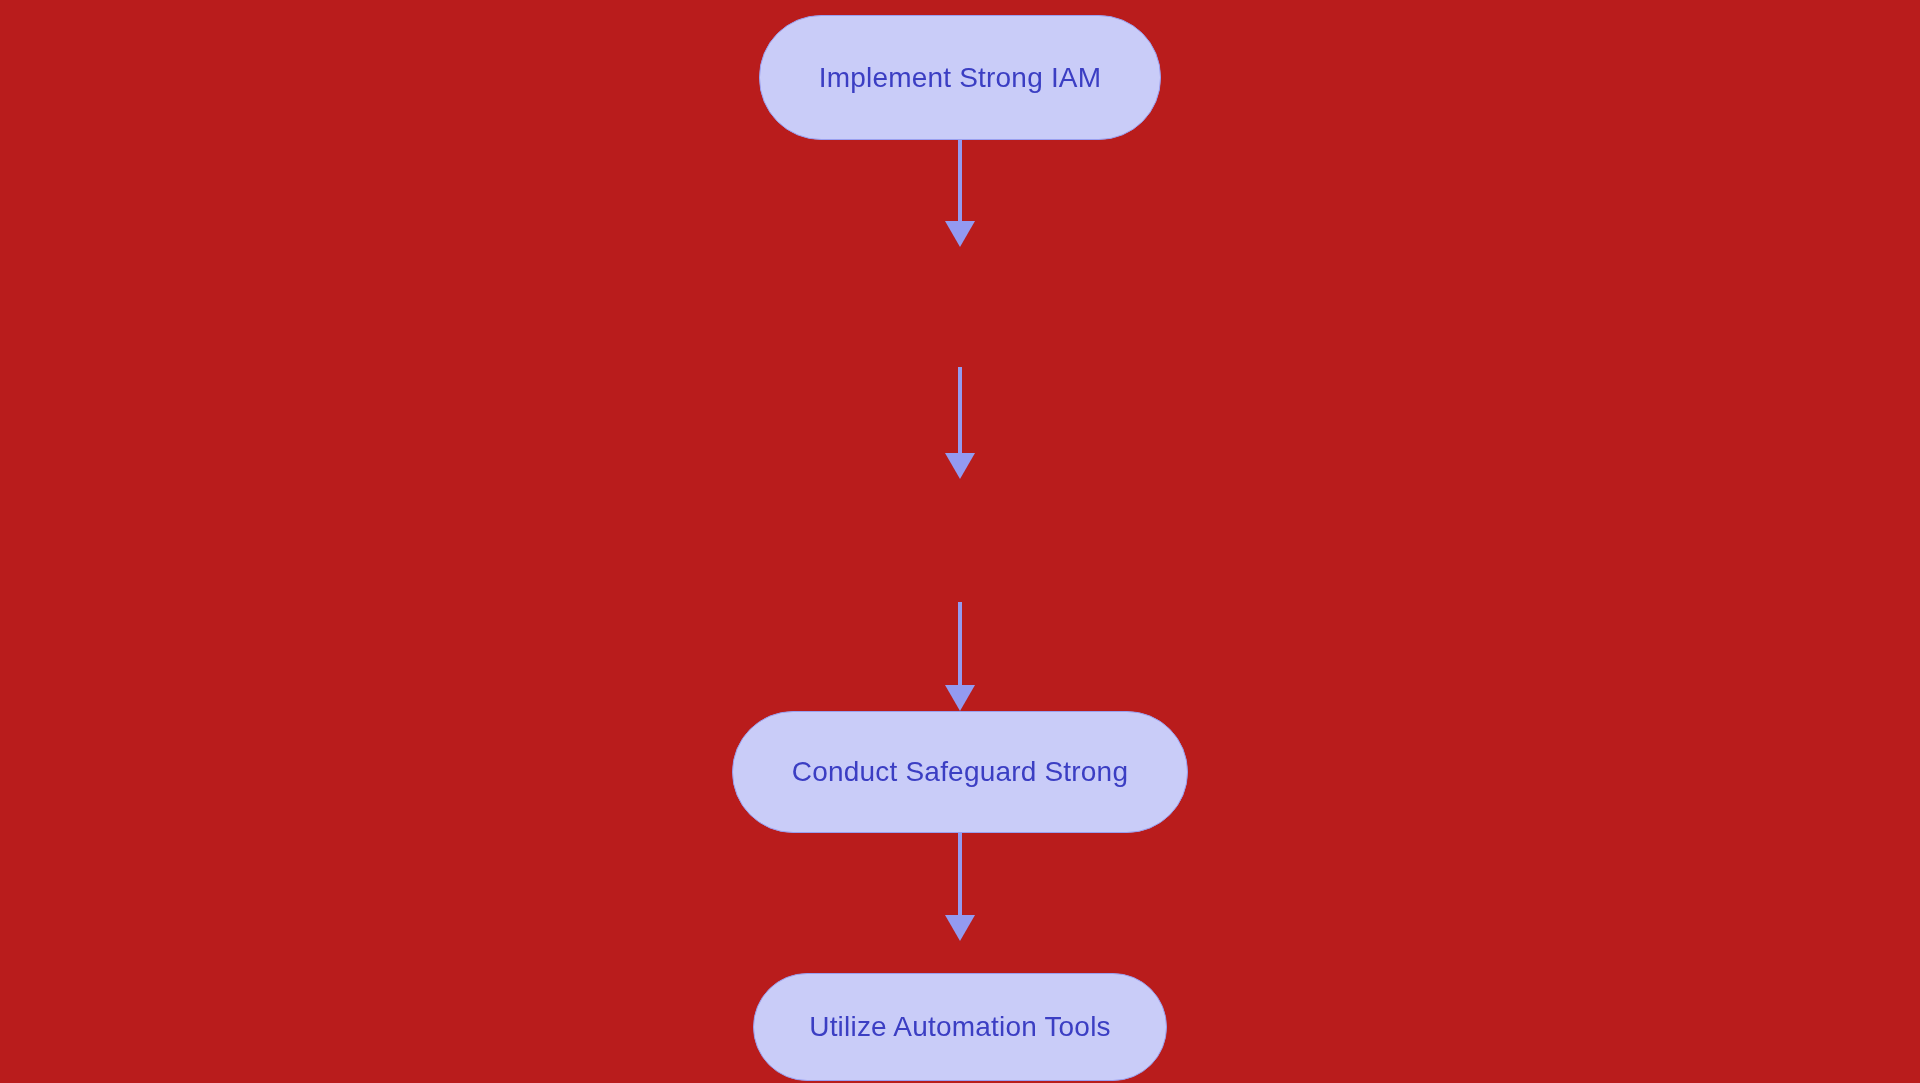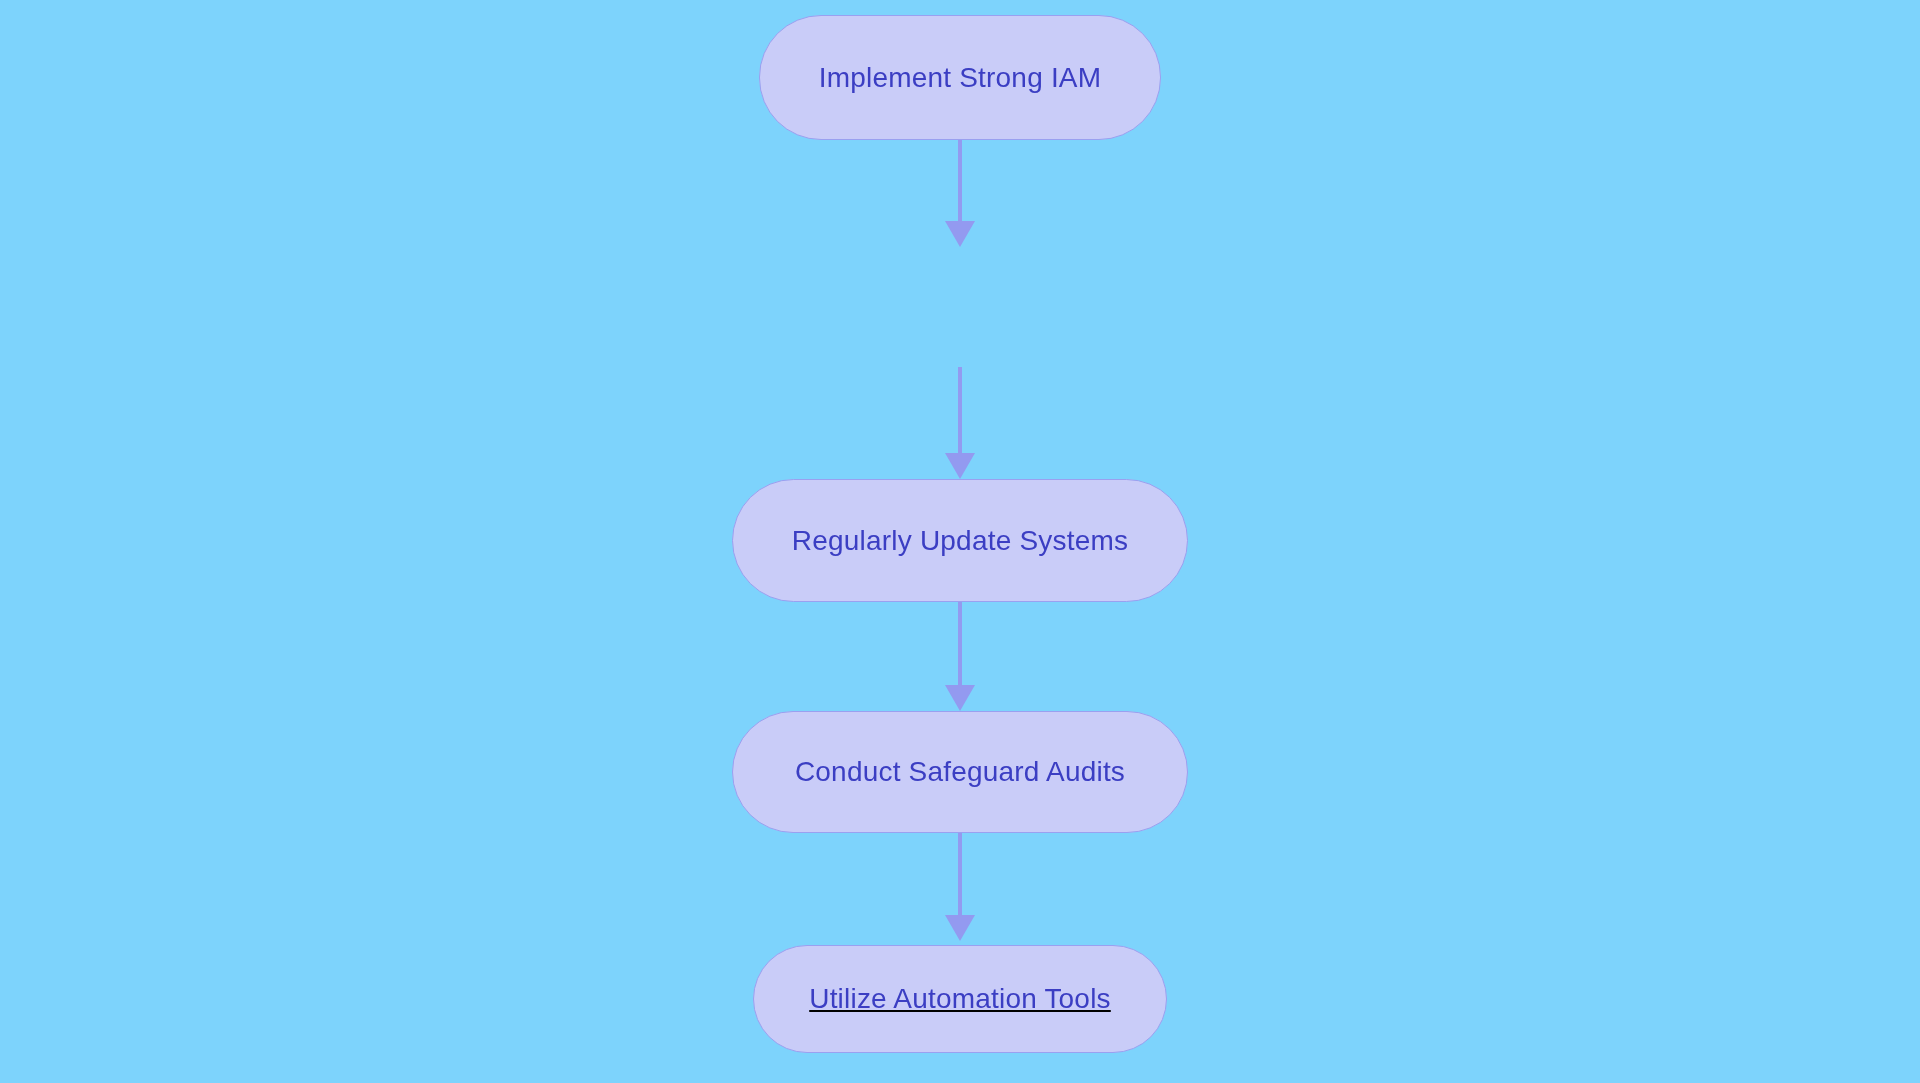"Implement Strong IAM" .canvas { background: #7dd3fc -> #b91c1c }
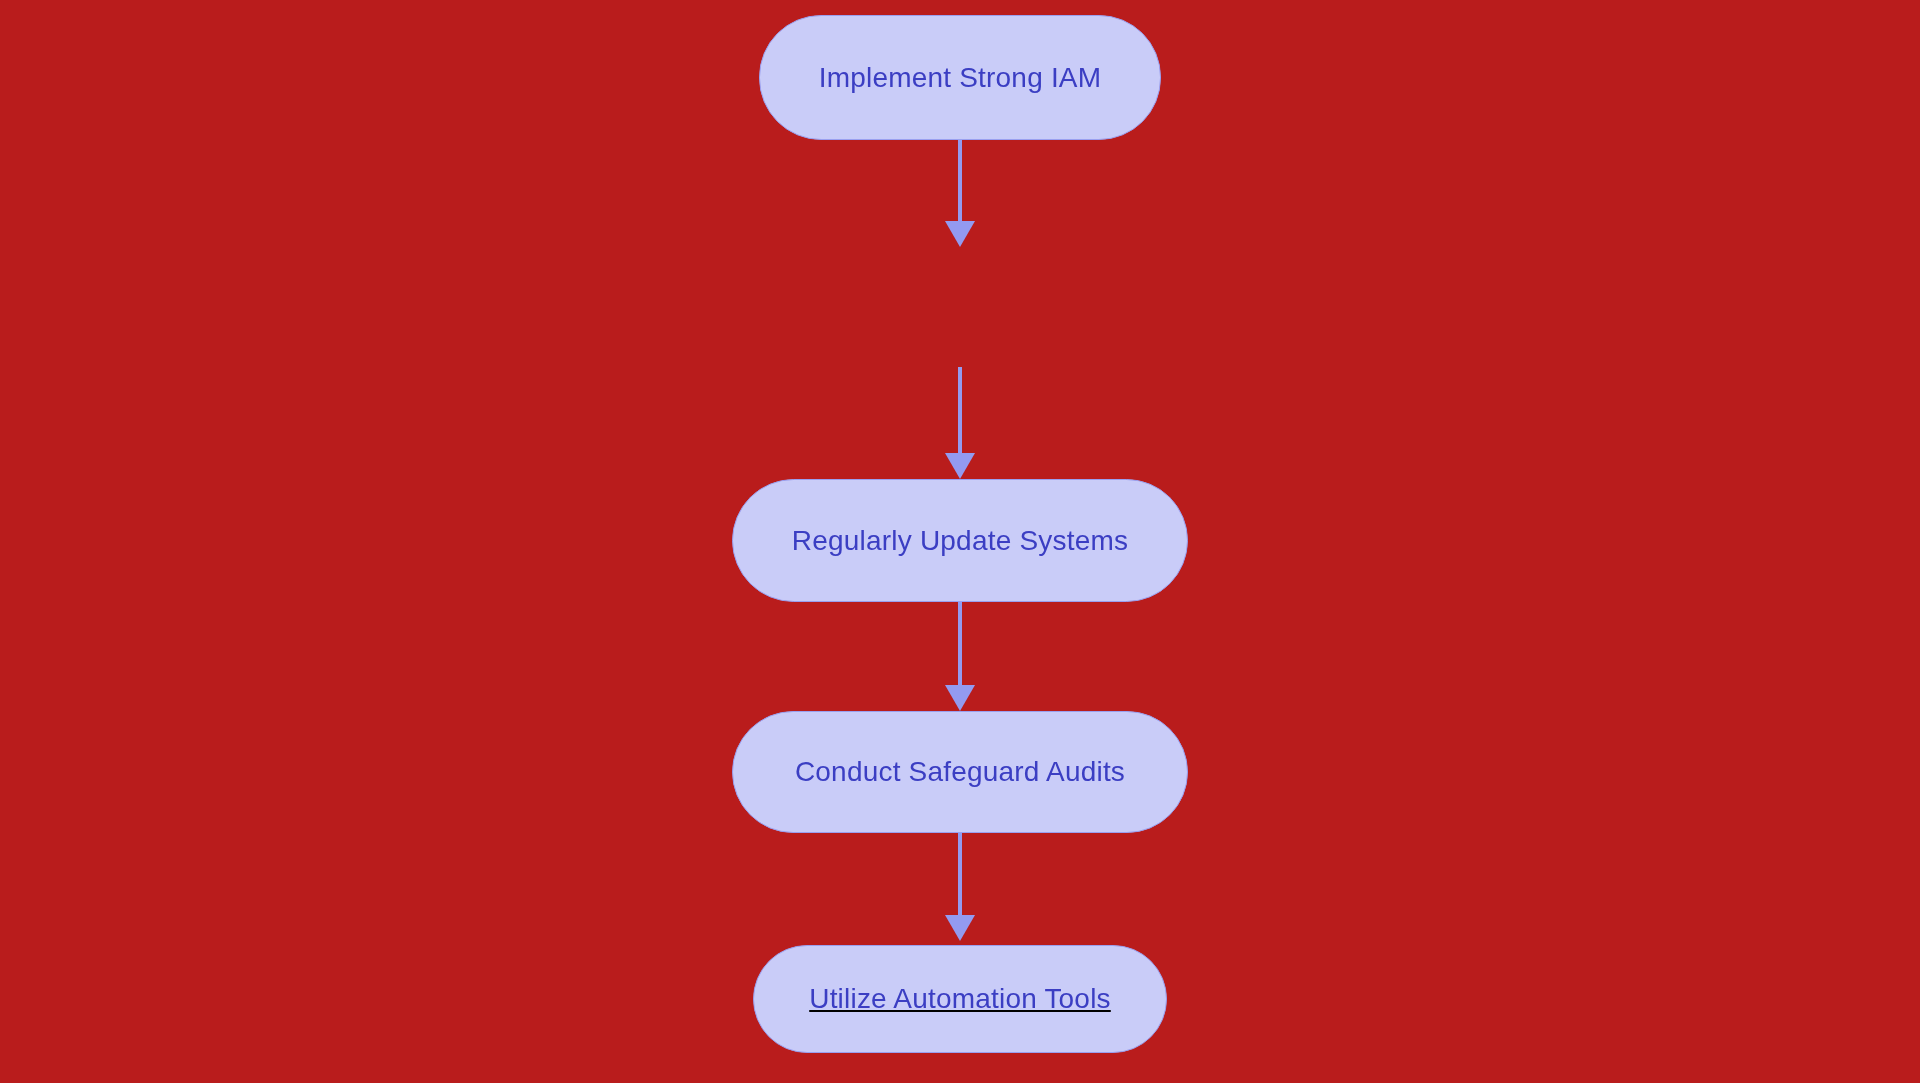"Regularly Update Systems" div.node { html: <div> <span>Regularly Update Systems</span> </div> -> none }
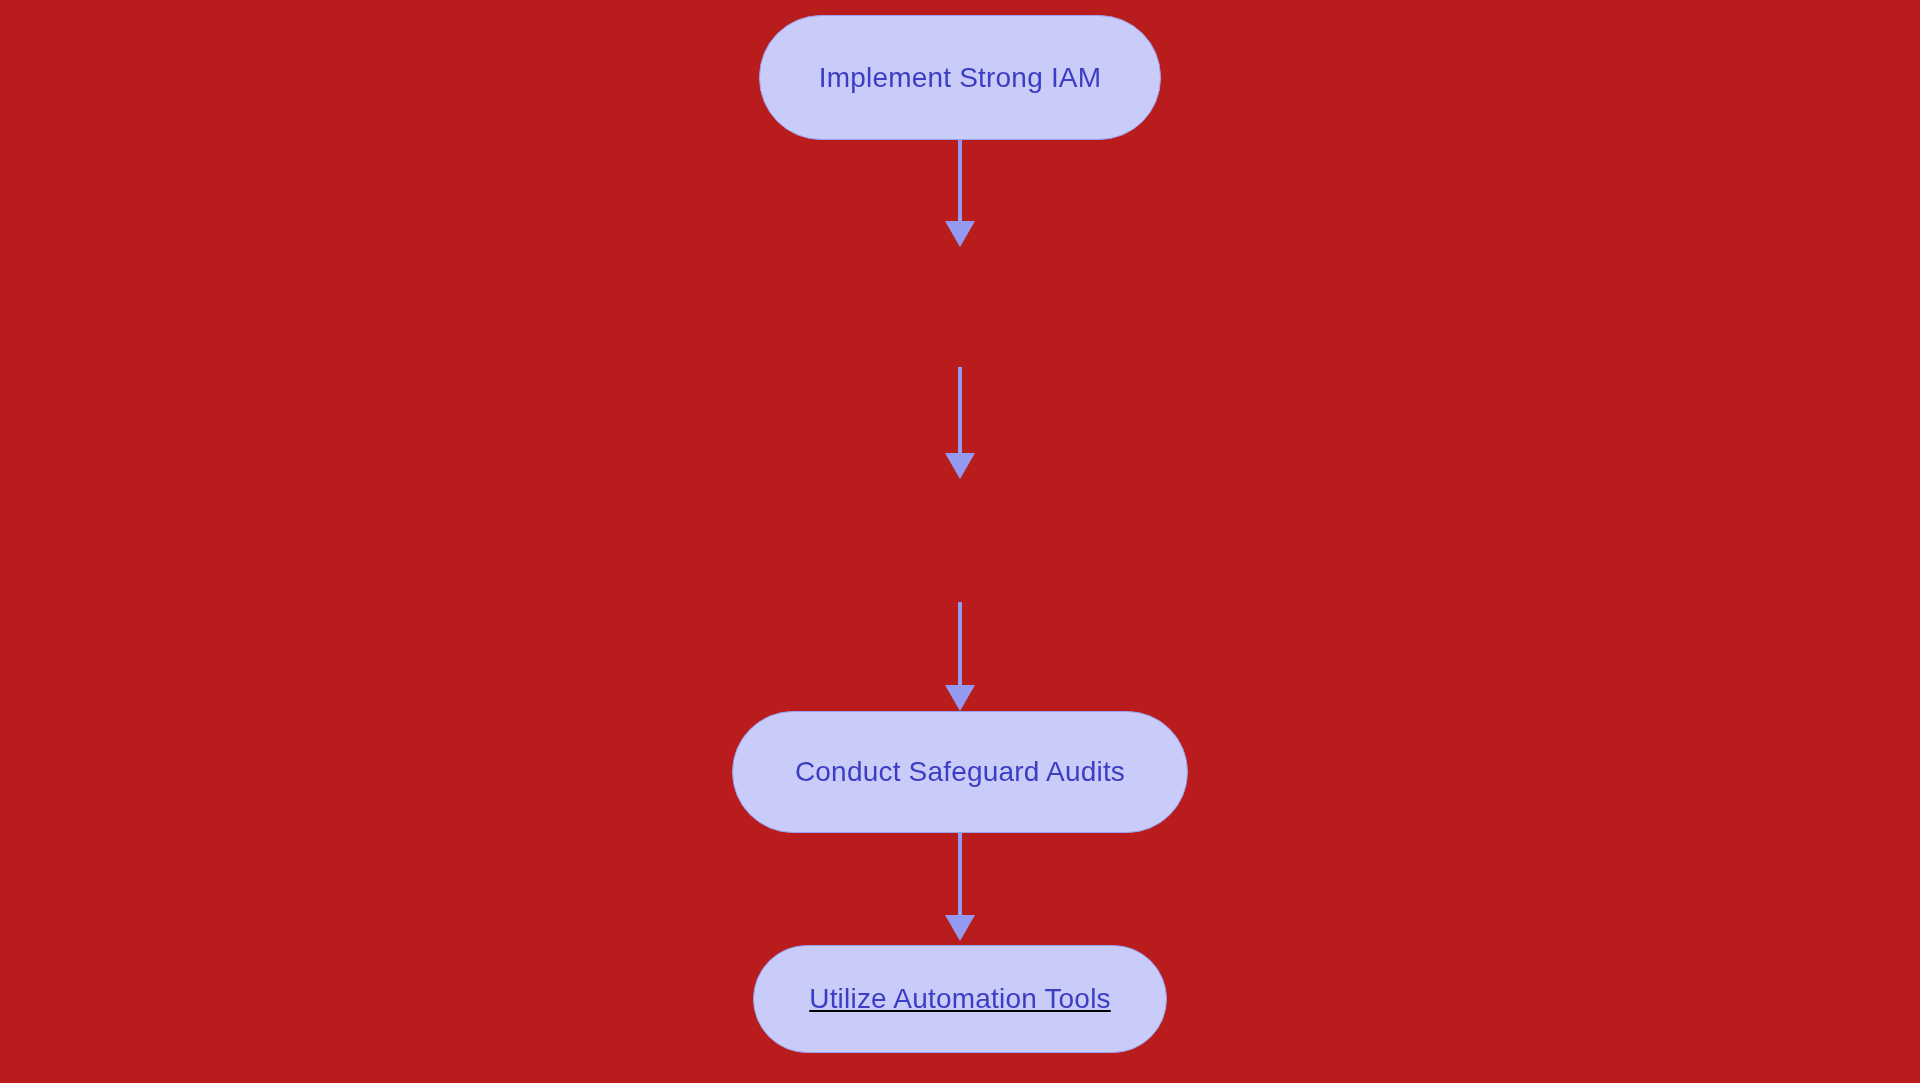"Conduct Safeguard Audits" span.node-label { text: Audits -> Strong }
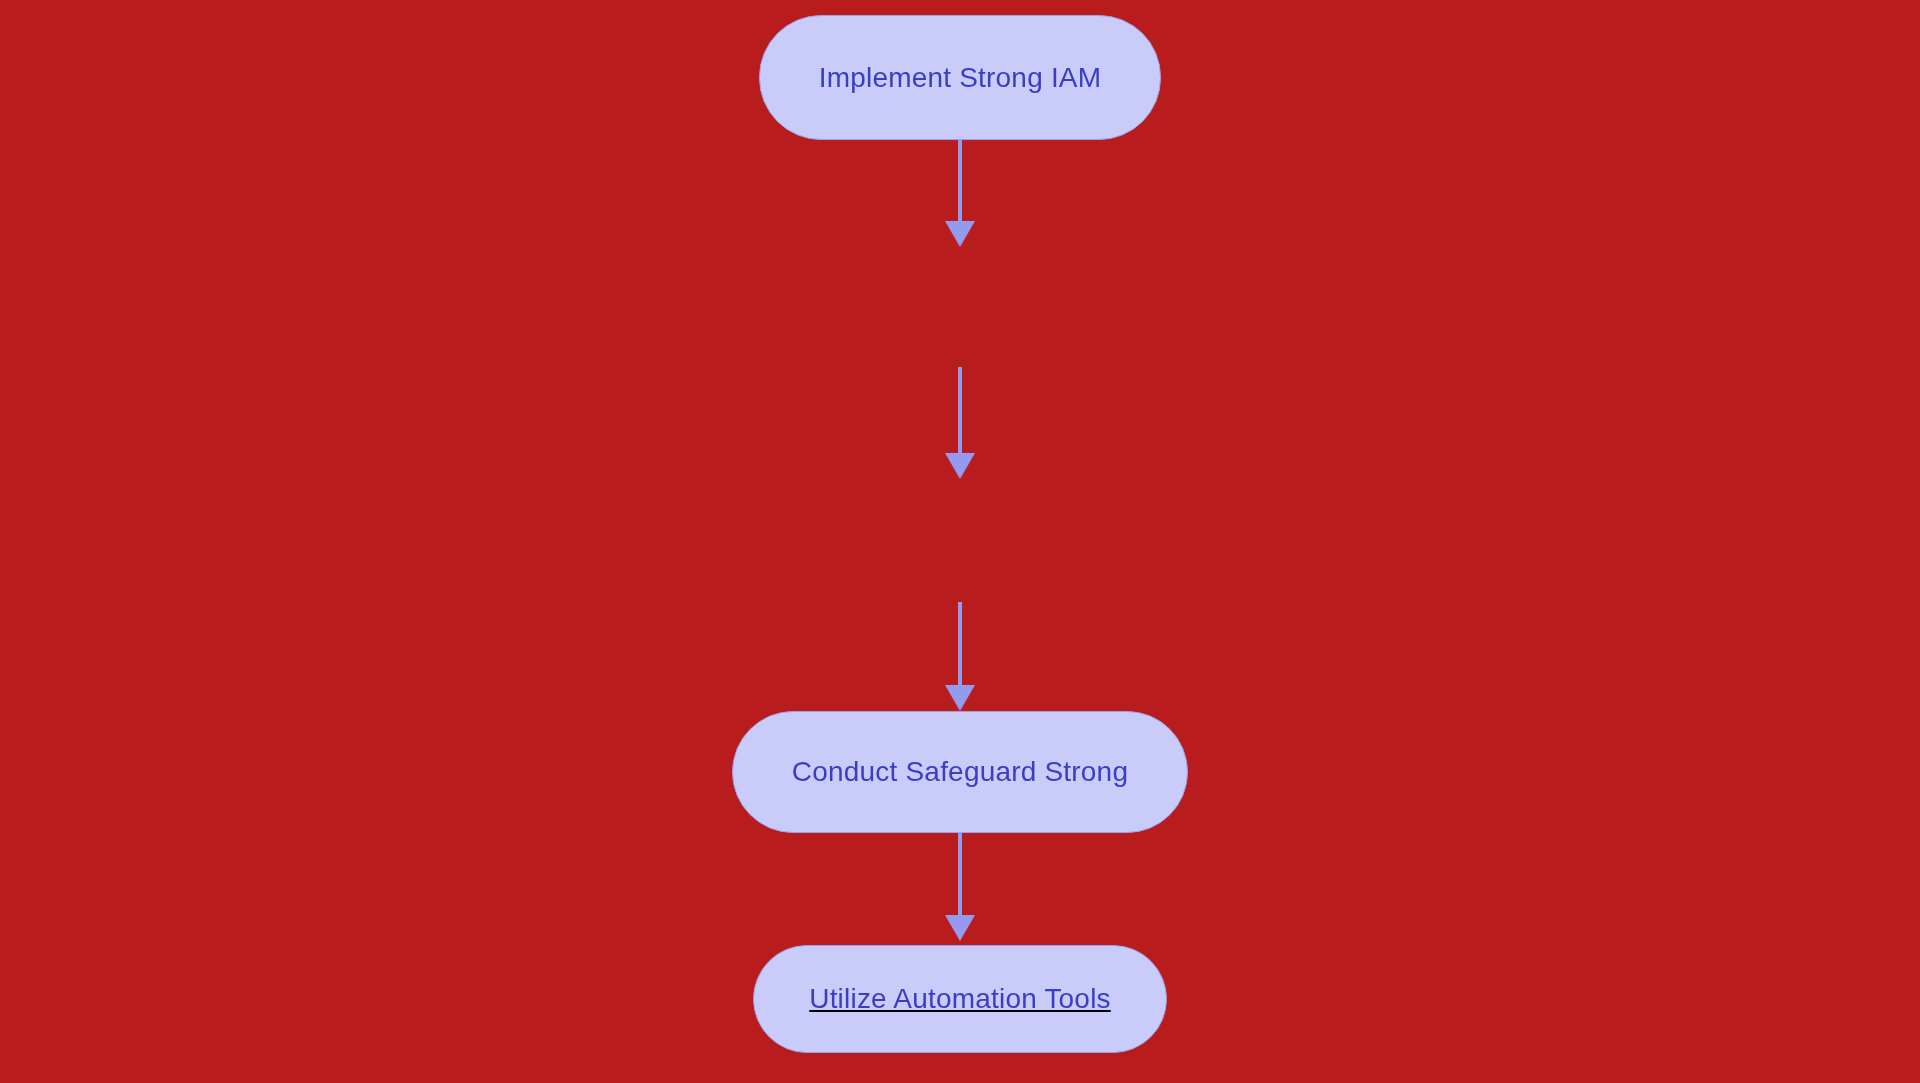"Utilize Automation Tools" .n5 { text-decoration: underline -> none; top: 945px -> 973px }
